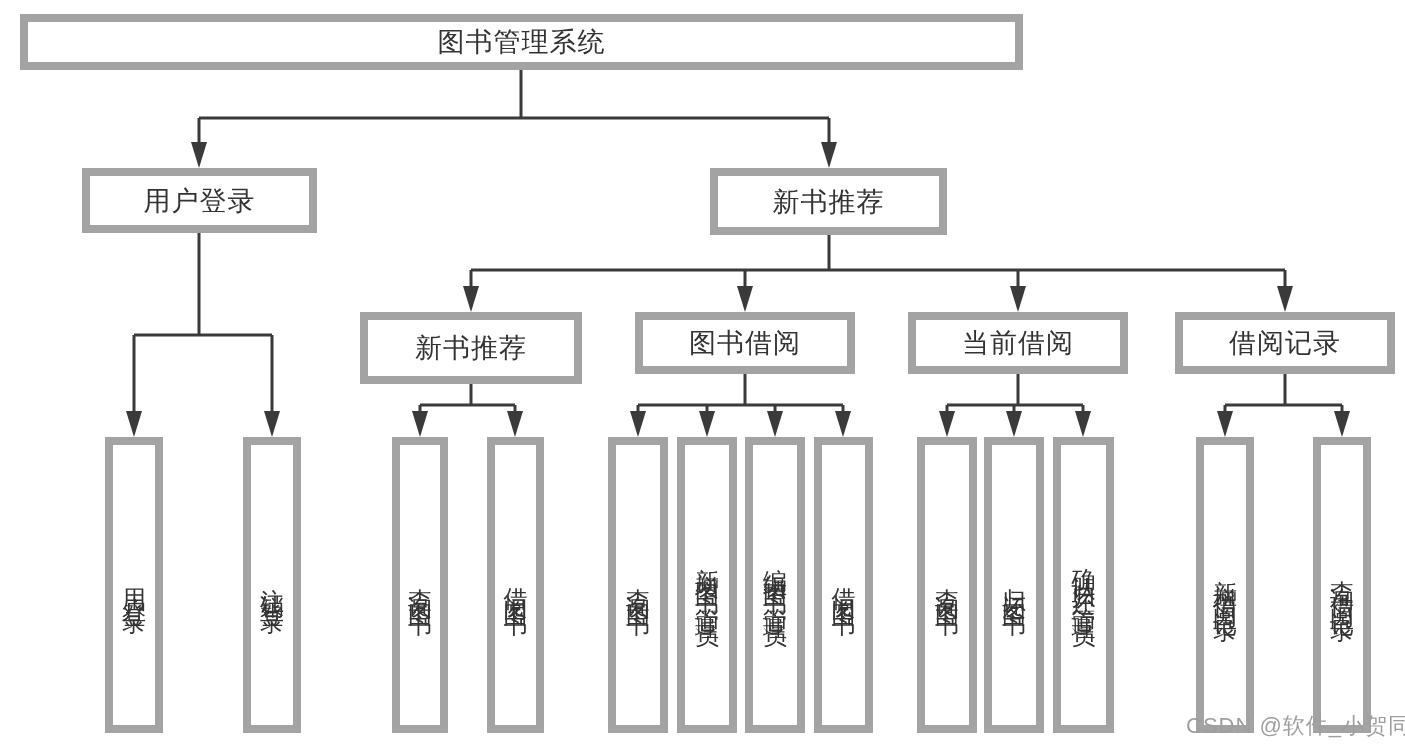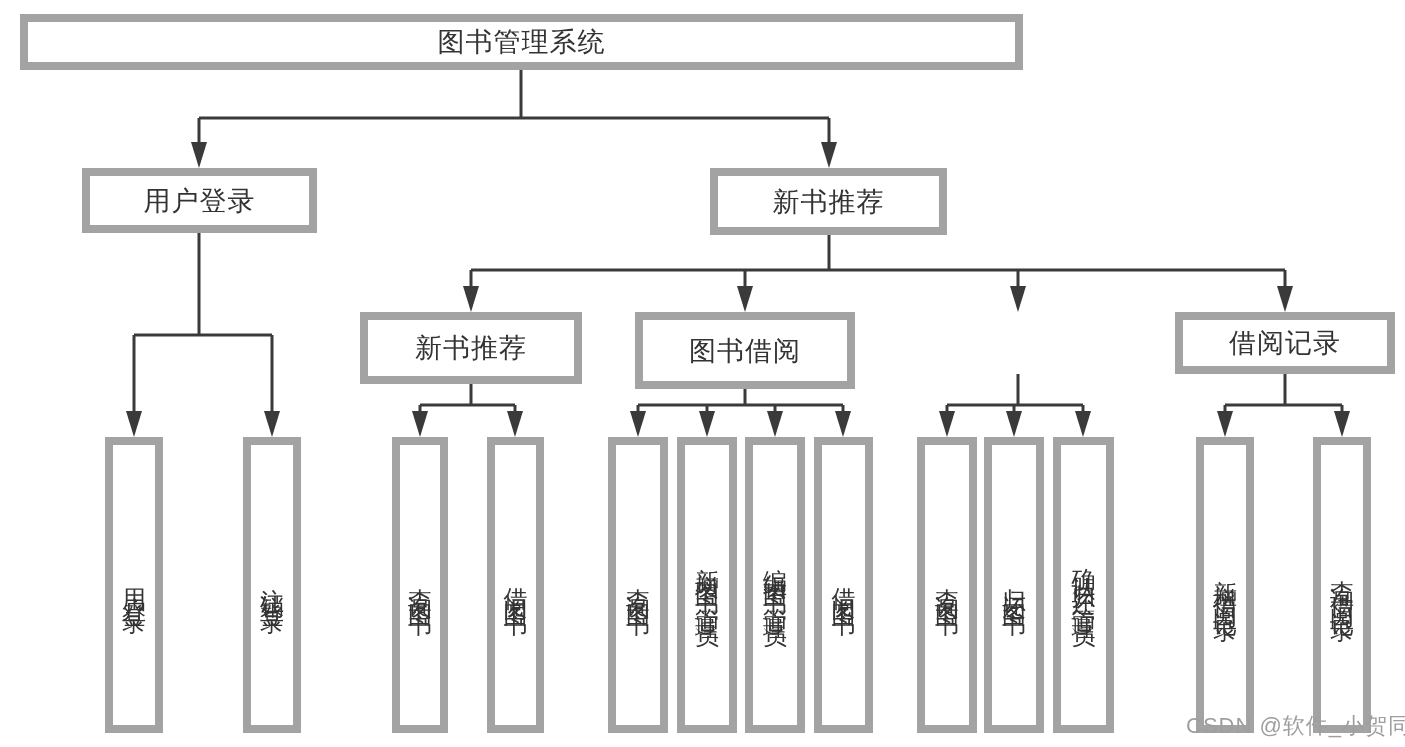"图书借阅" div.node { height: 77px -> 62px }
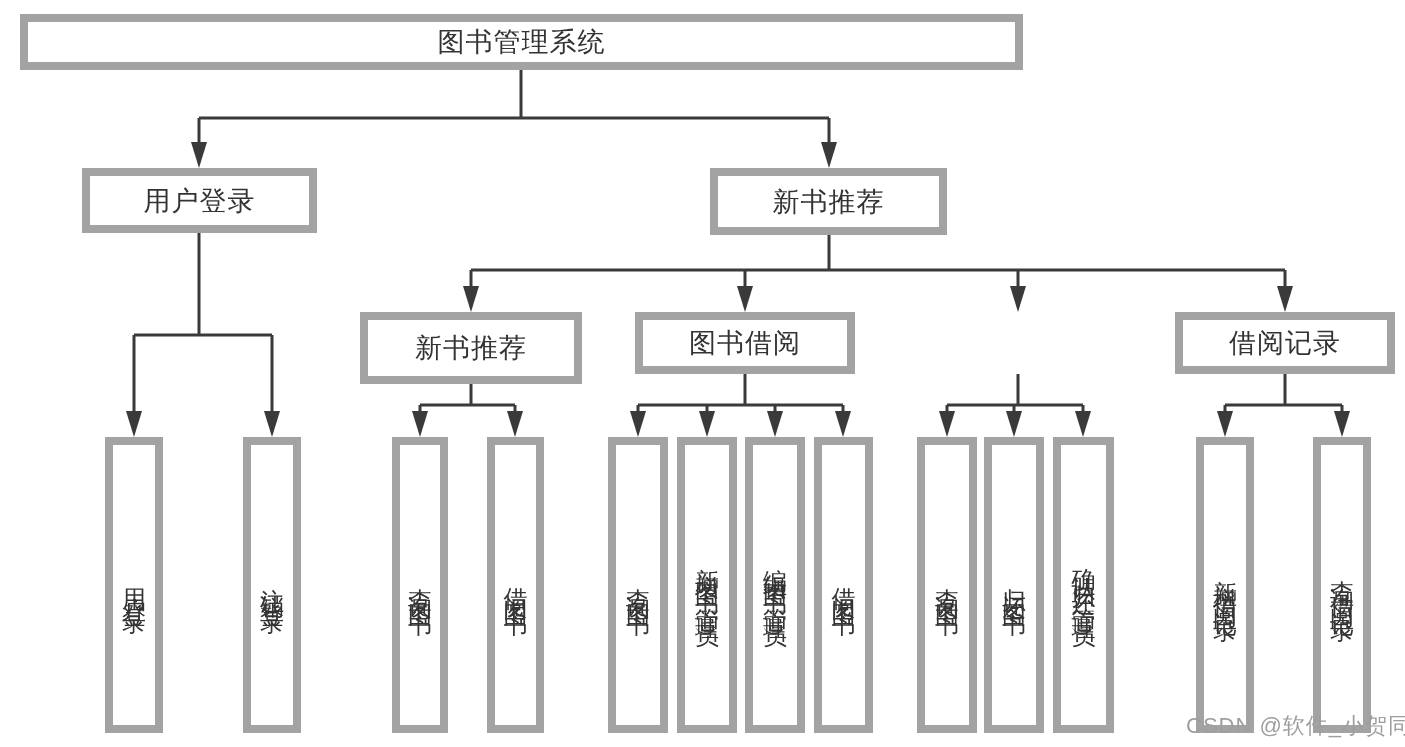"当前借阅" div.node { html: none -> <div>当前借阅</div> }
